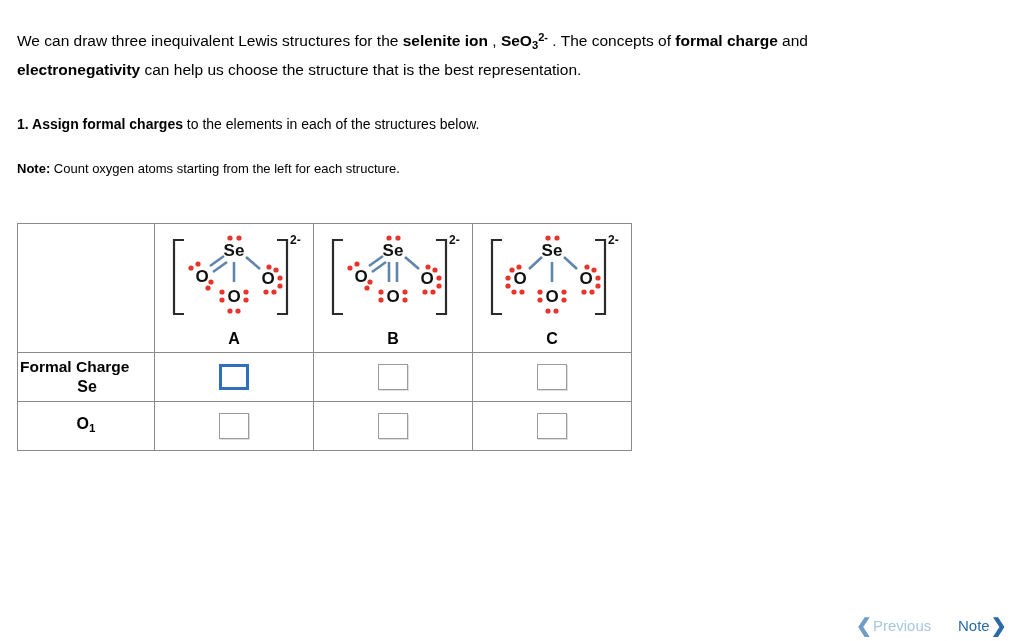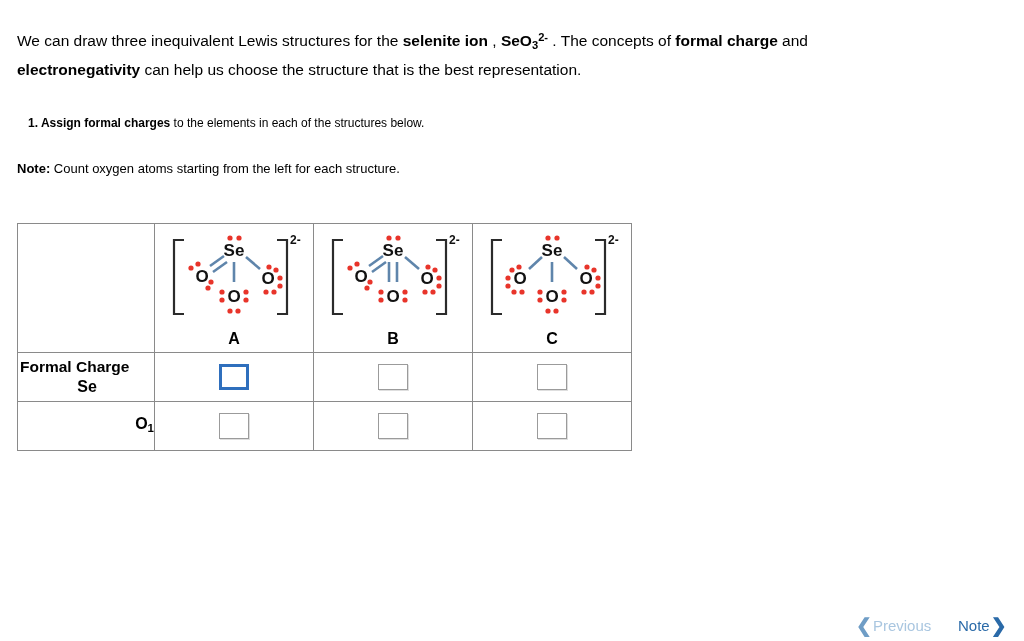"1. Assign formal charges to" .q1 { font-size: 12px -> 14px; margin-left: 11px -> none }
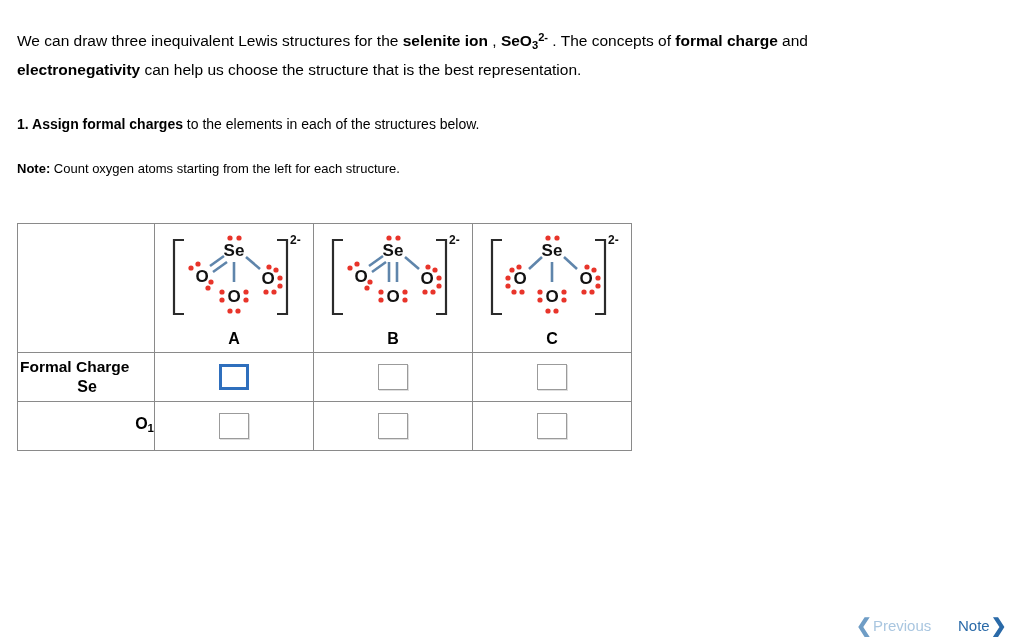"O1" .rowlabel { text-align: right -> center }
